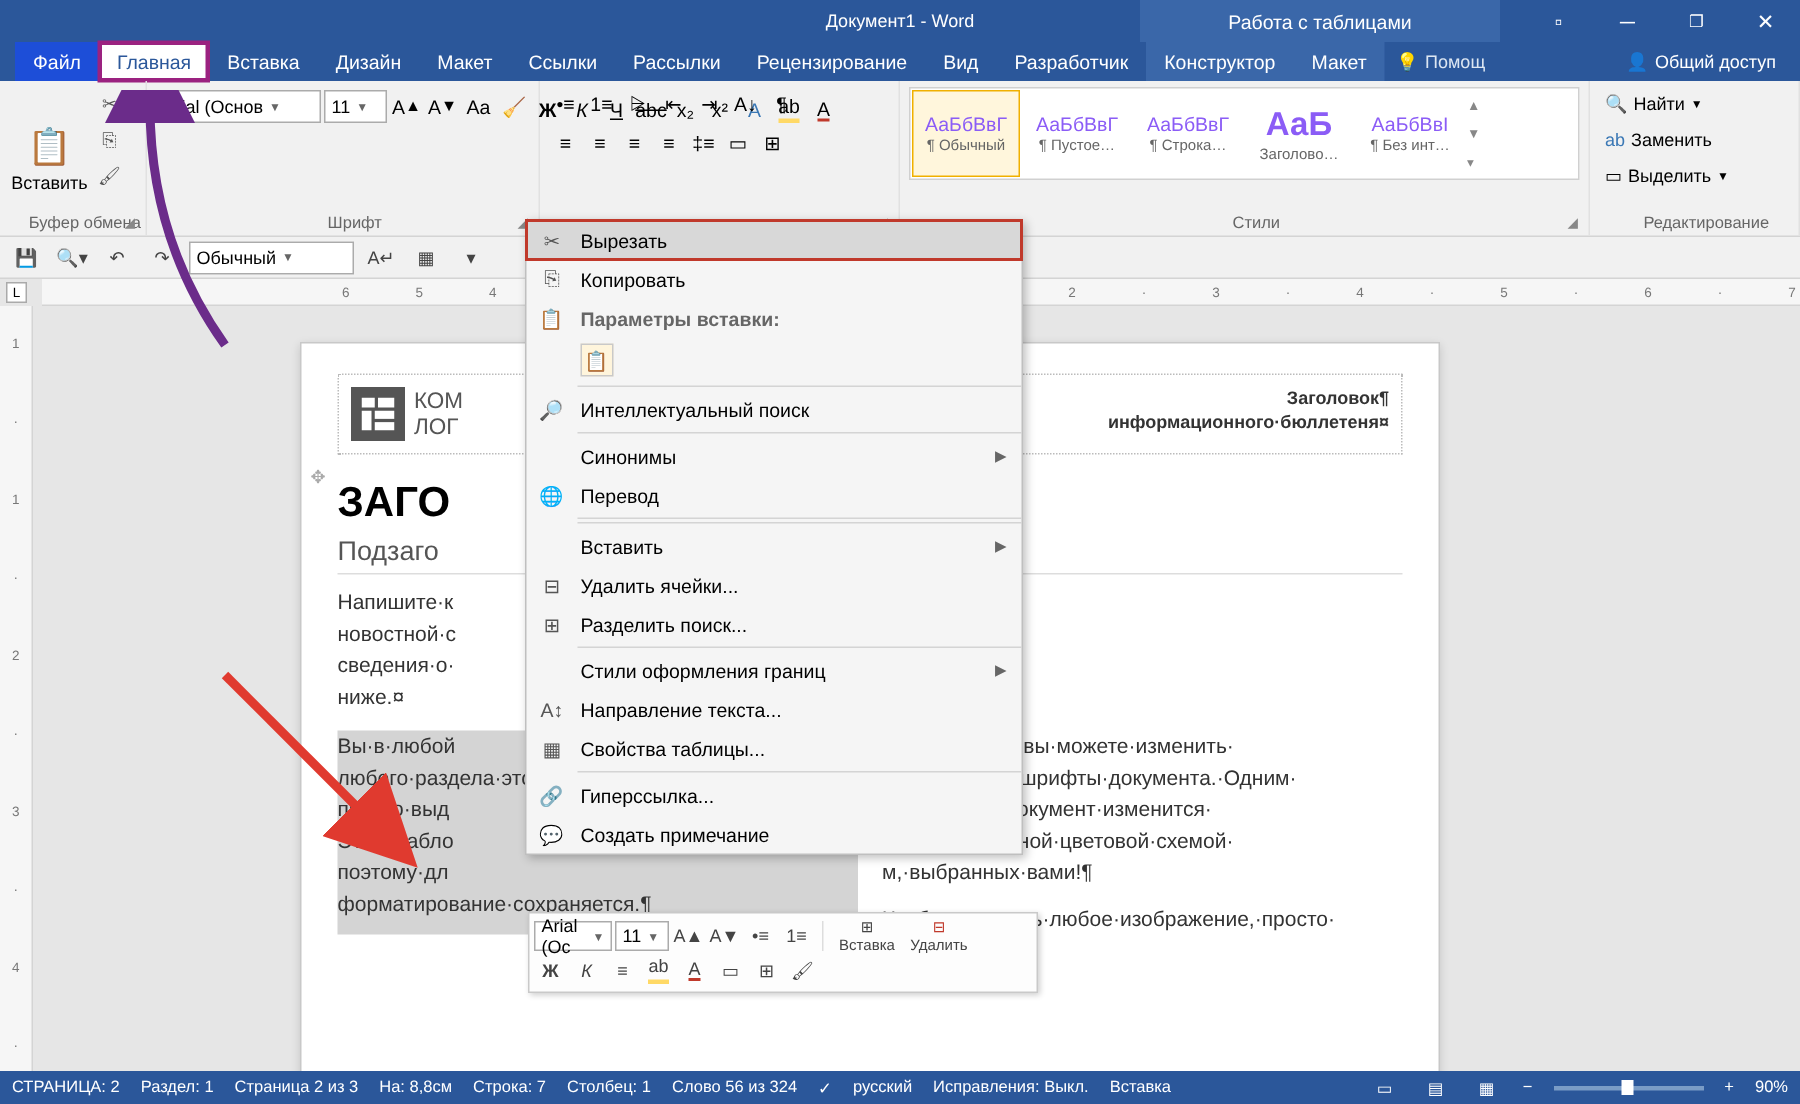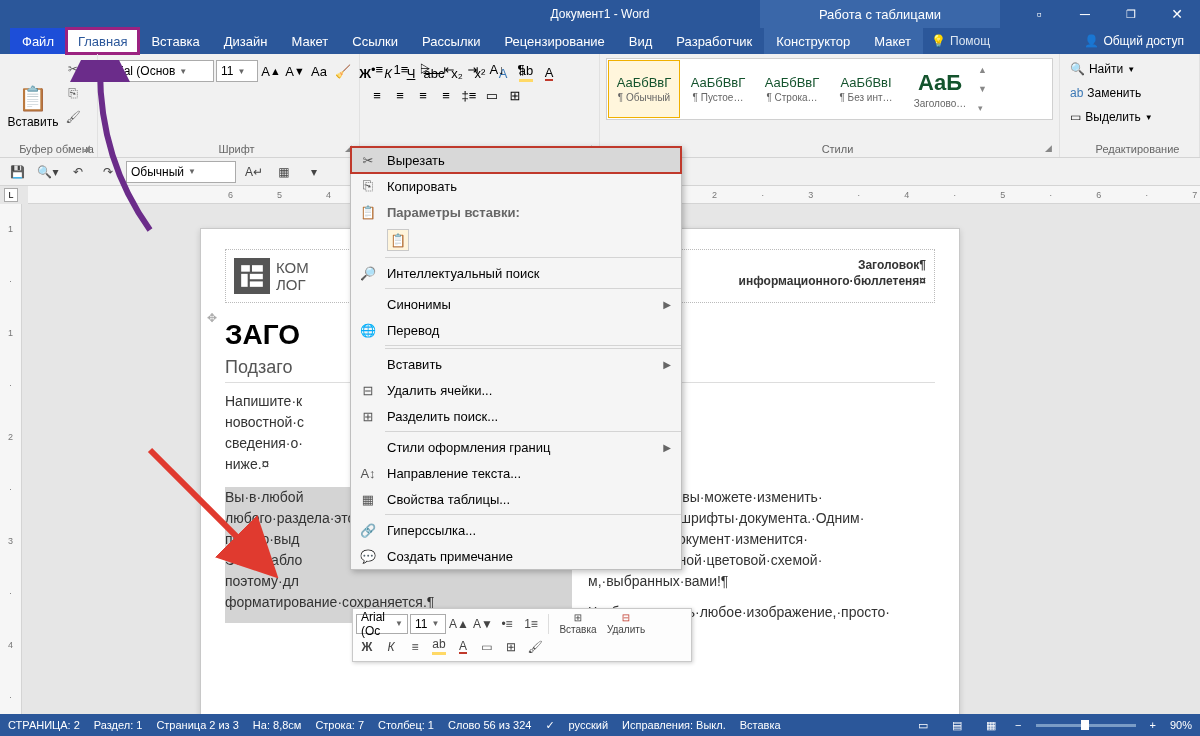"АаБбВвГ" .style-prev { color: #14532d -> #8b5cf6 }
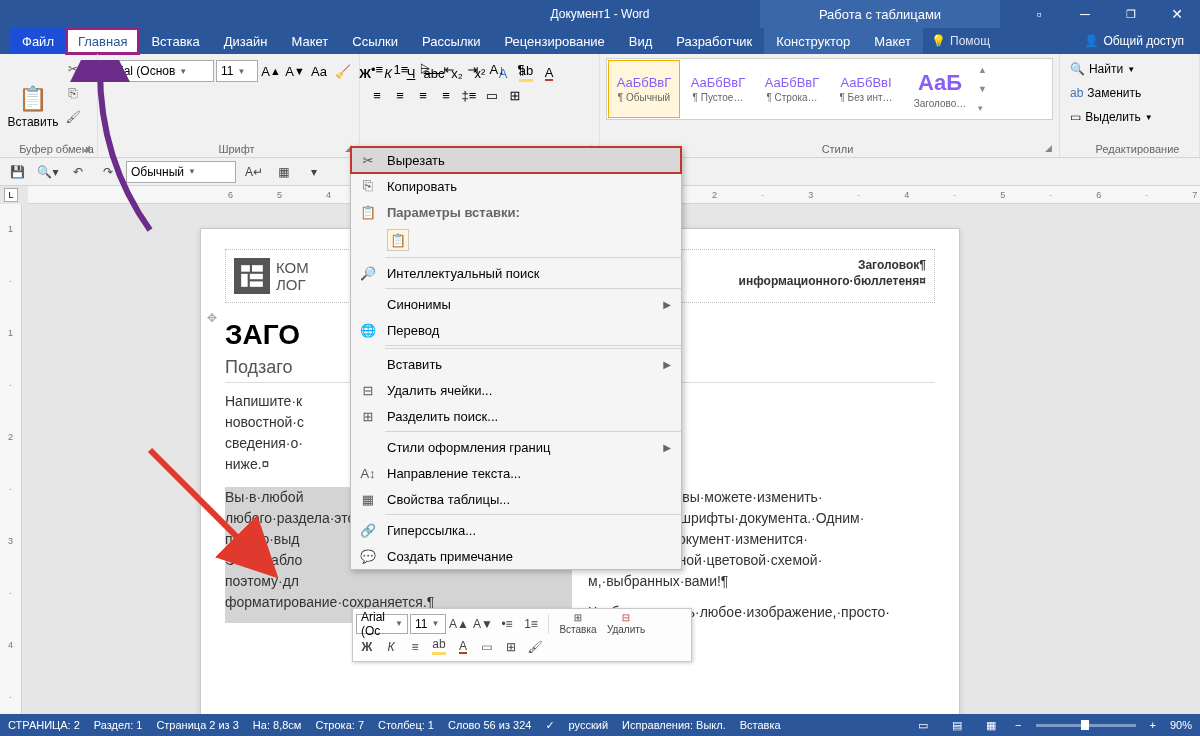"АаБбВвІ" div.style-item { order: before "АаБ" -> after "АаБ" }
